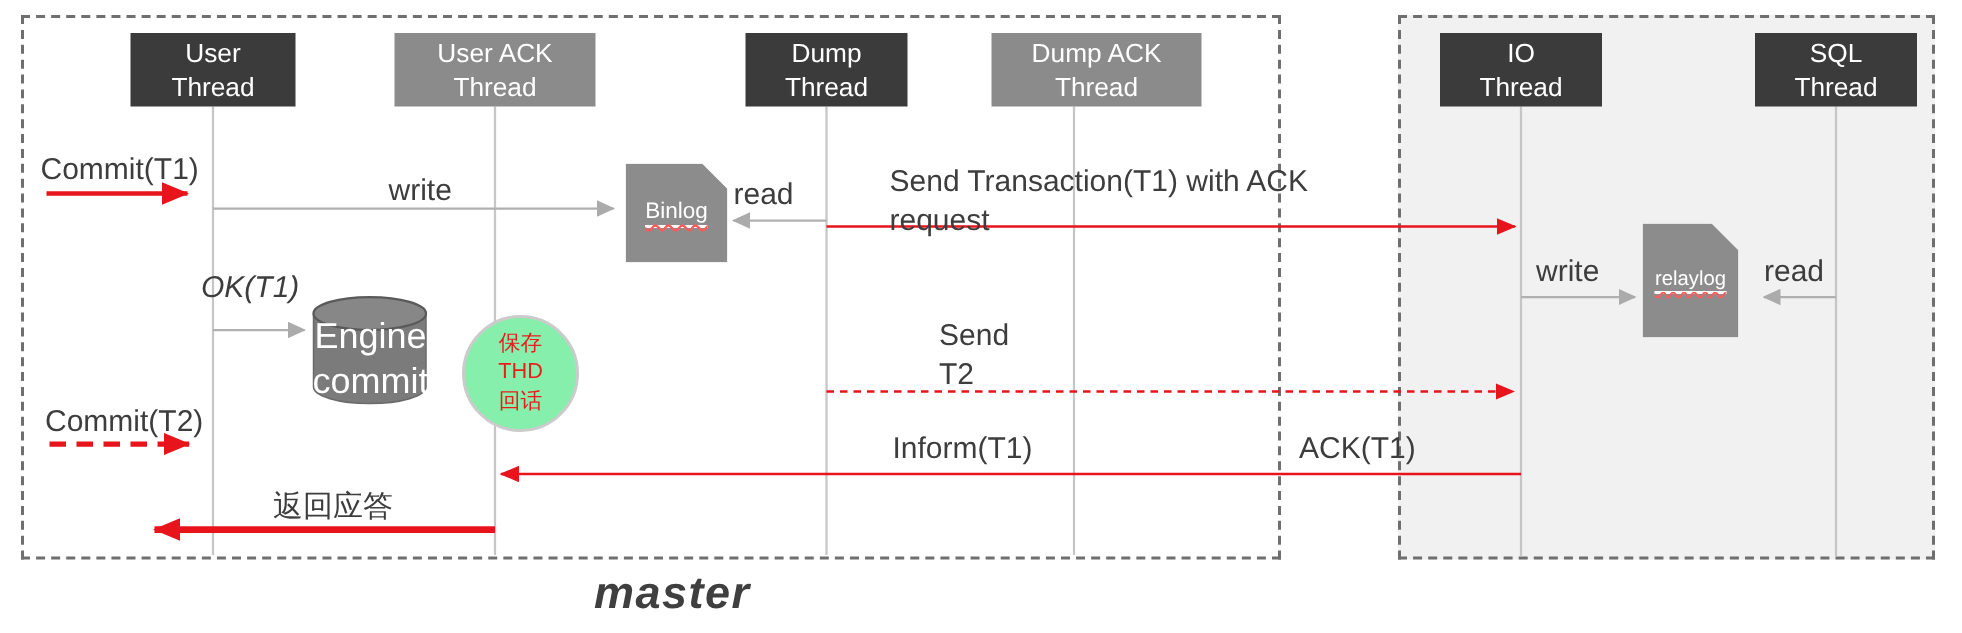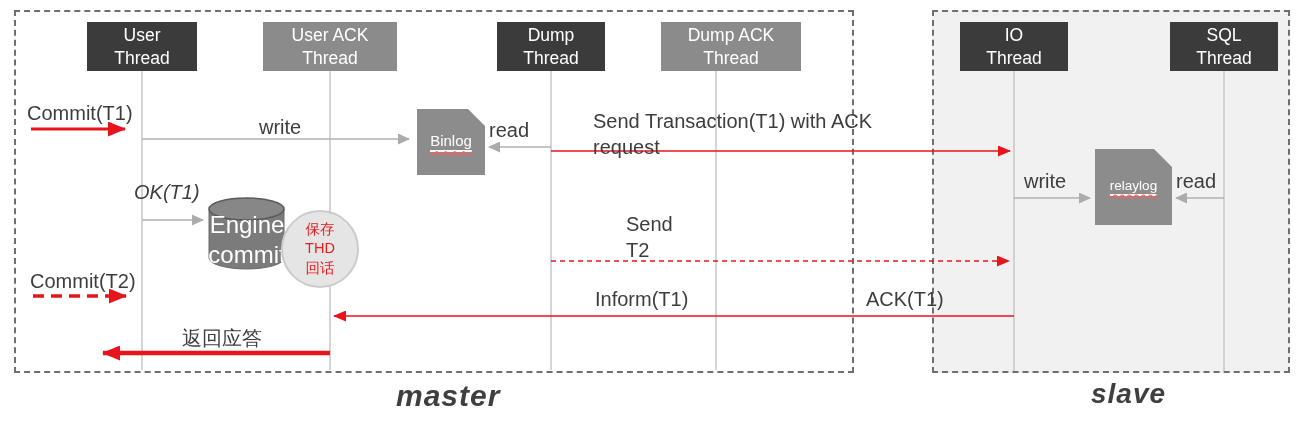"relaylog" .doc-relaylog { width: 77px -> 64px }
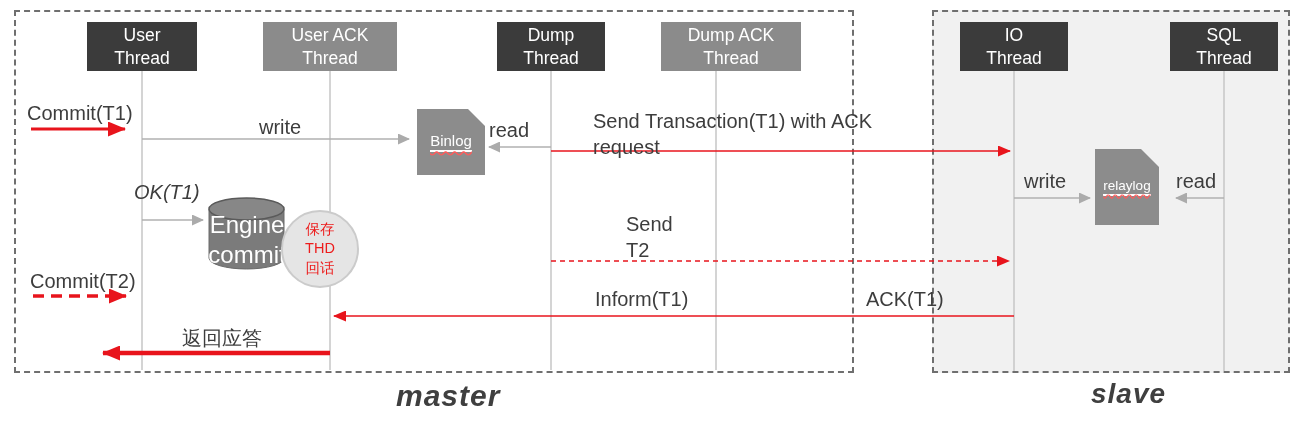"保存" .thd-circle { background: #e5e5e5 -> #86efac; left: 281px -> 308px }
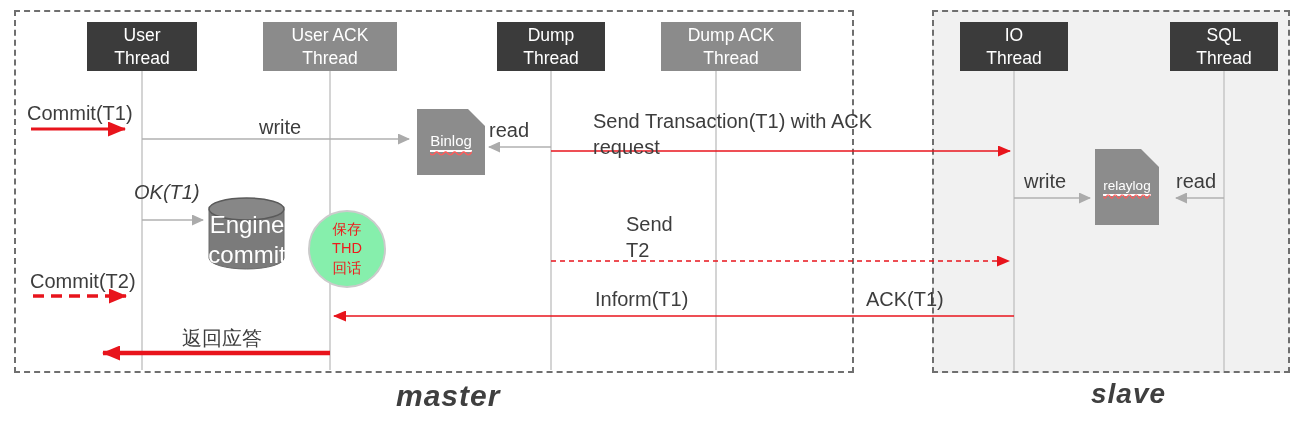"slave" div.region-label { html: <div>slave</div> -> none }
